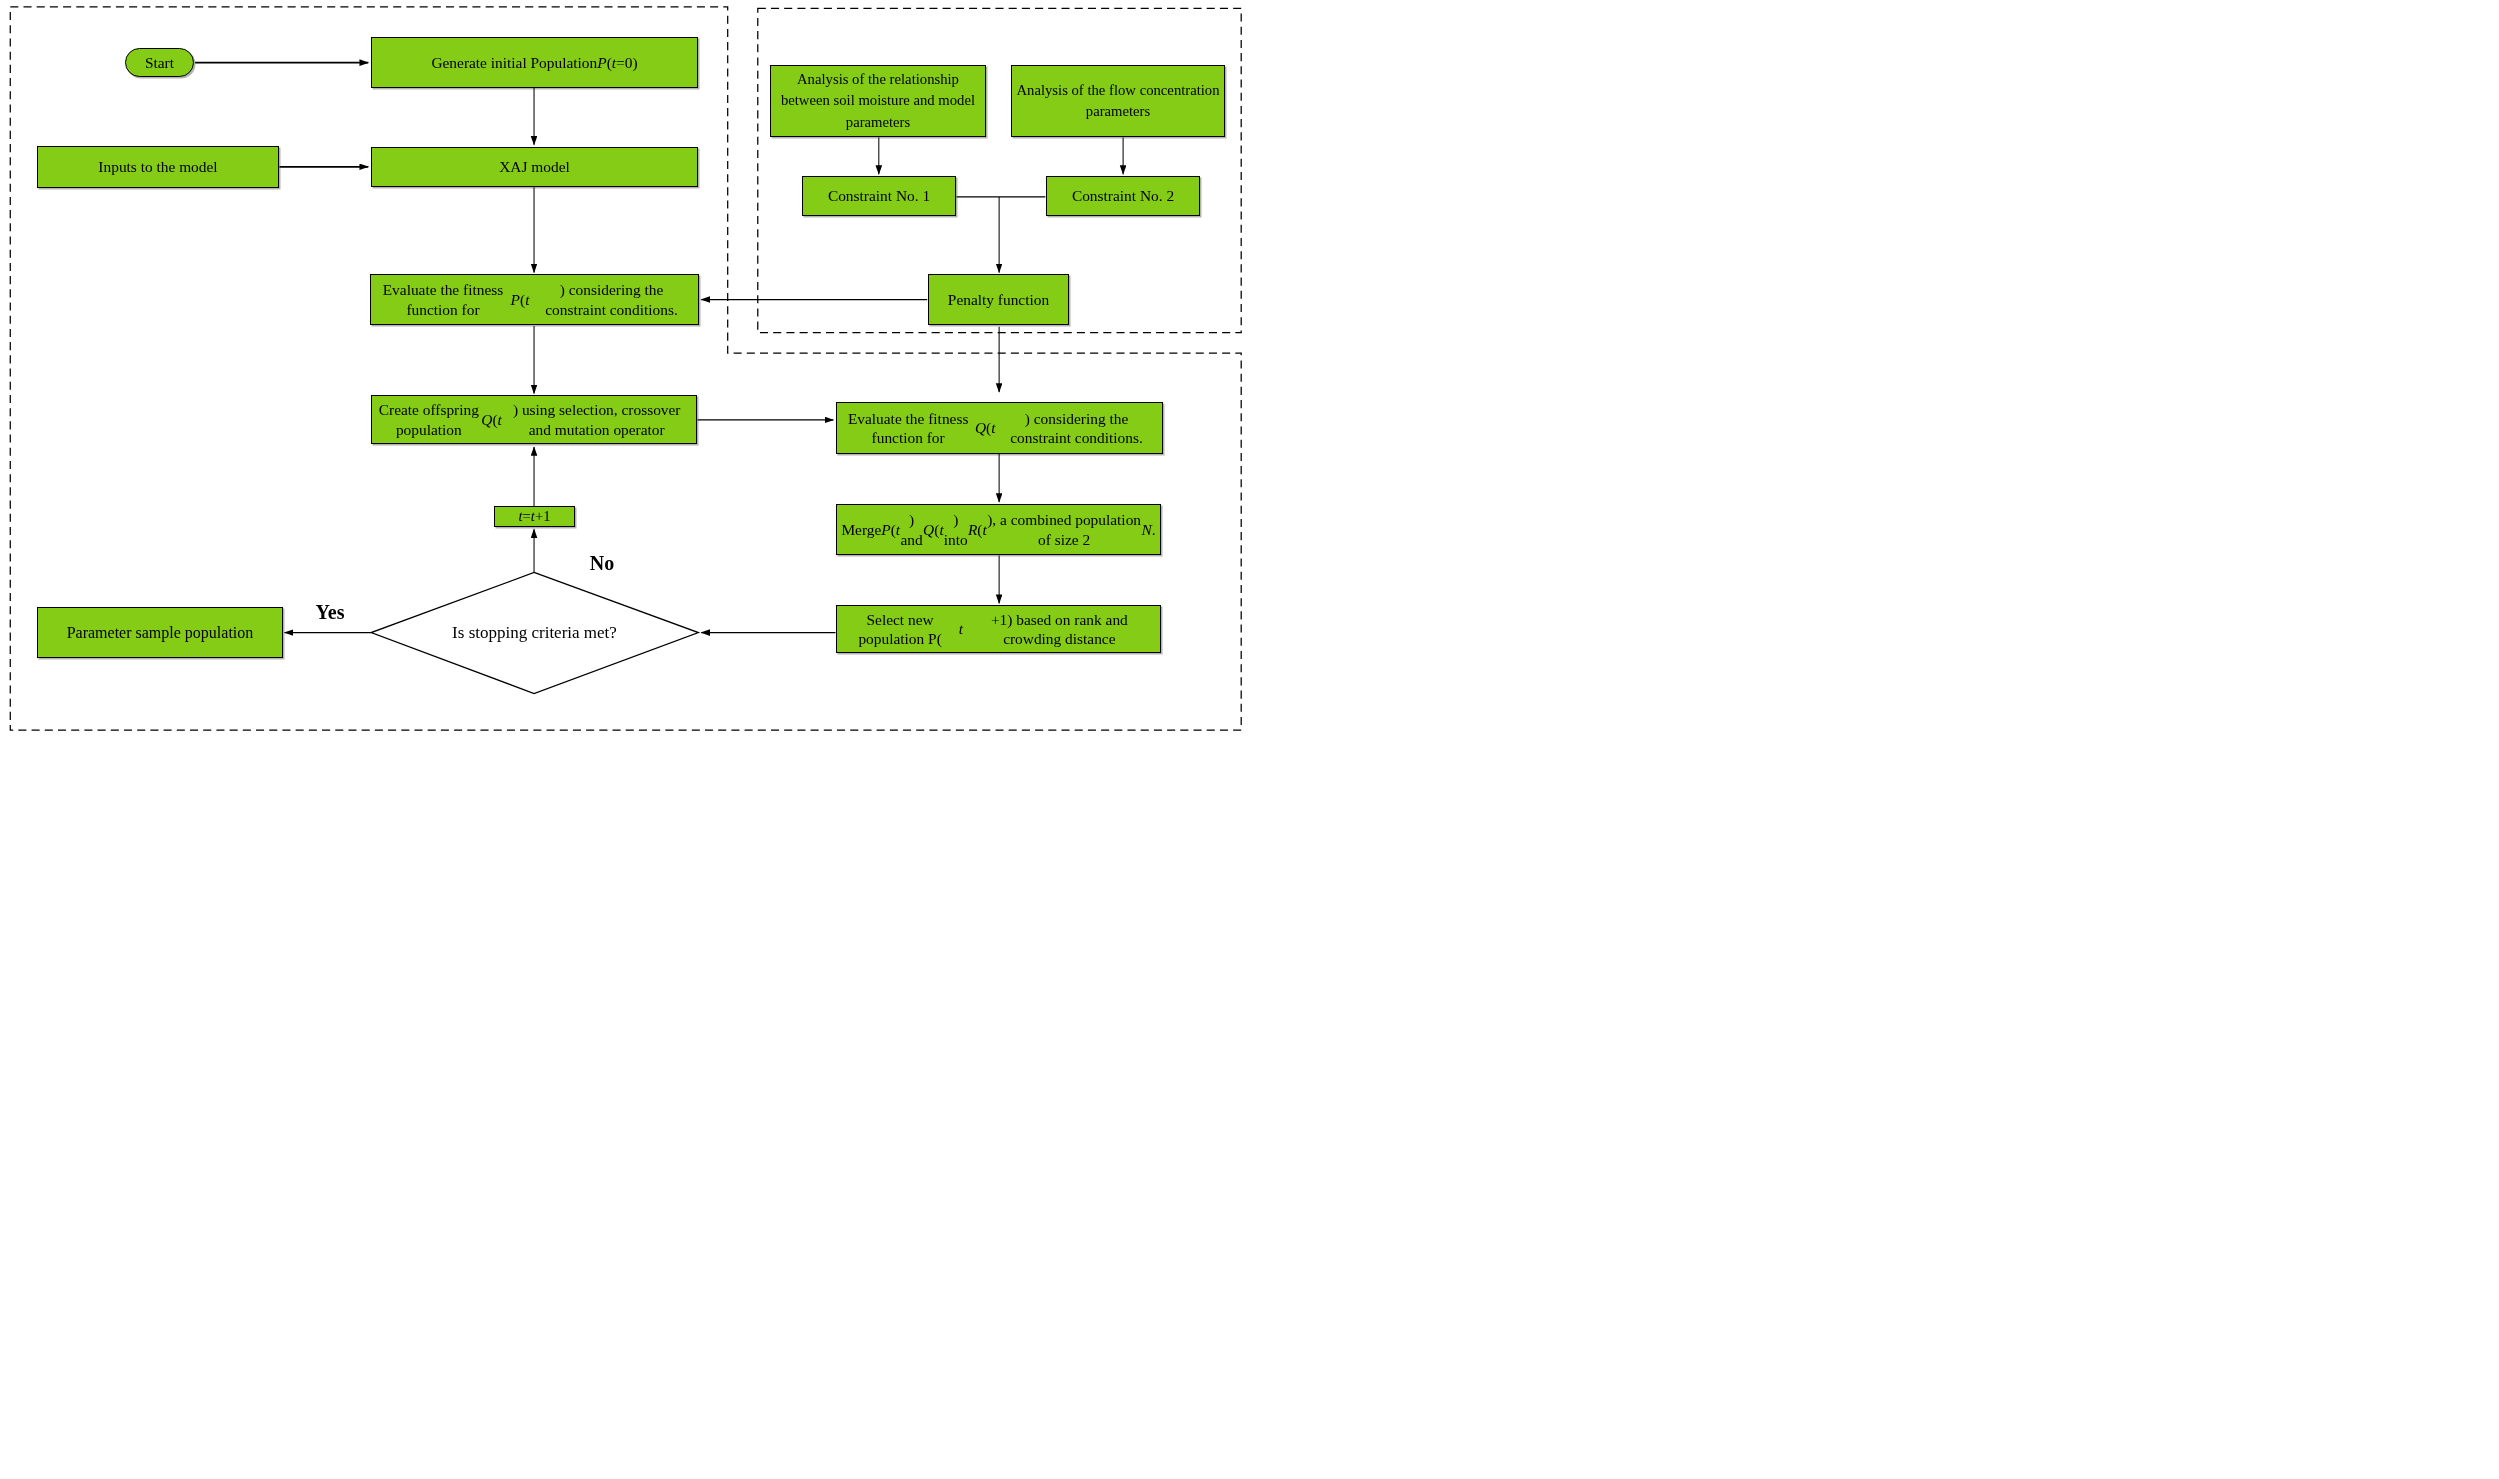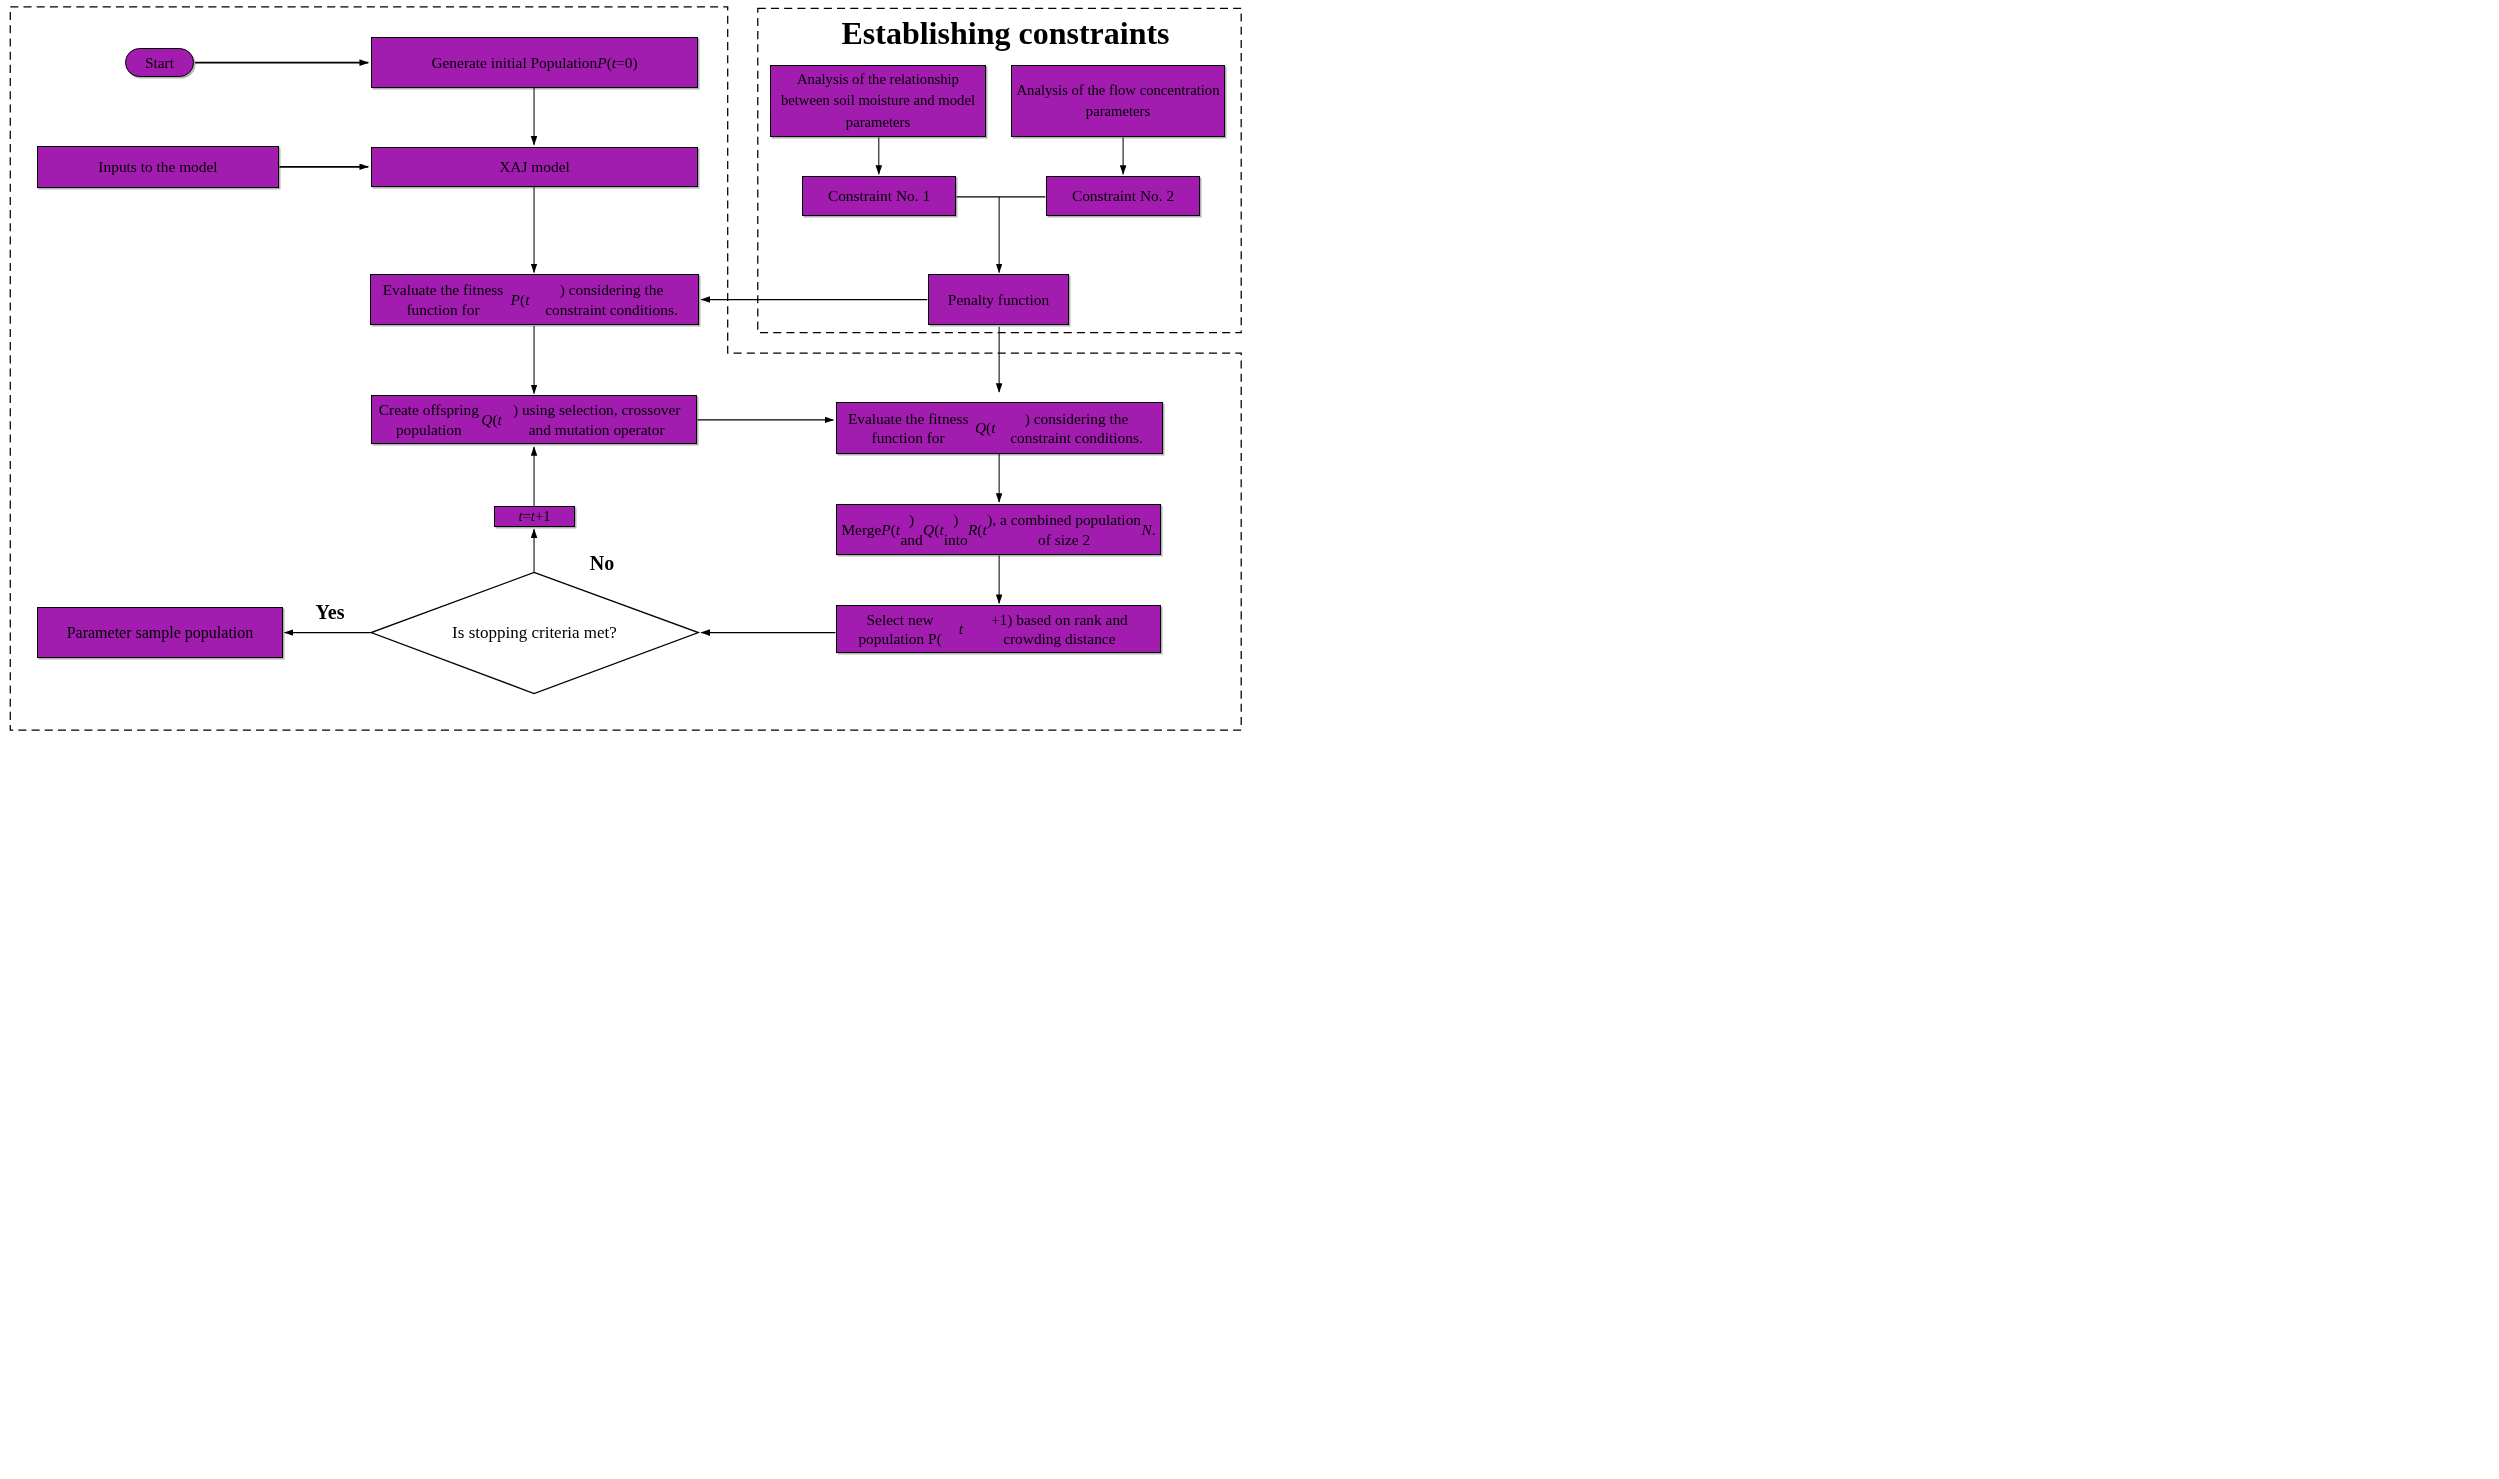"Establishing constraints" div.label { html: <div>Establishing constraints</div> -> none }
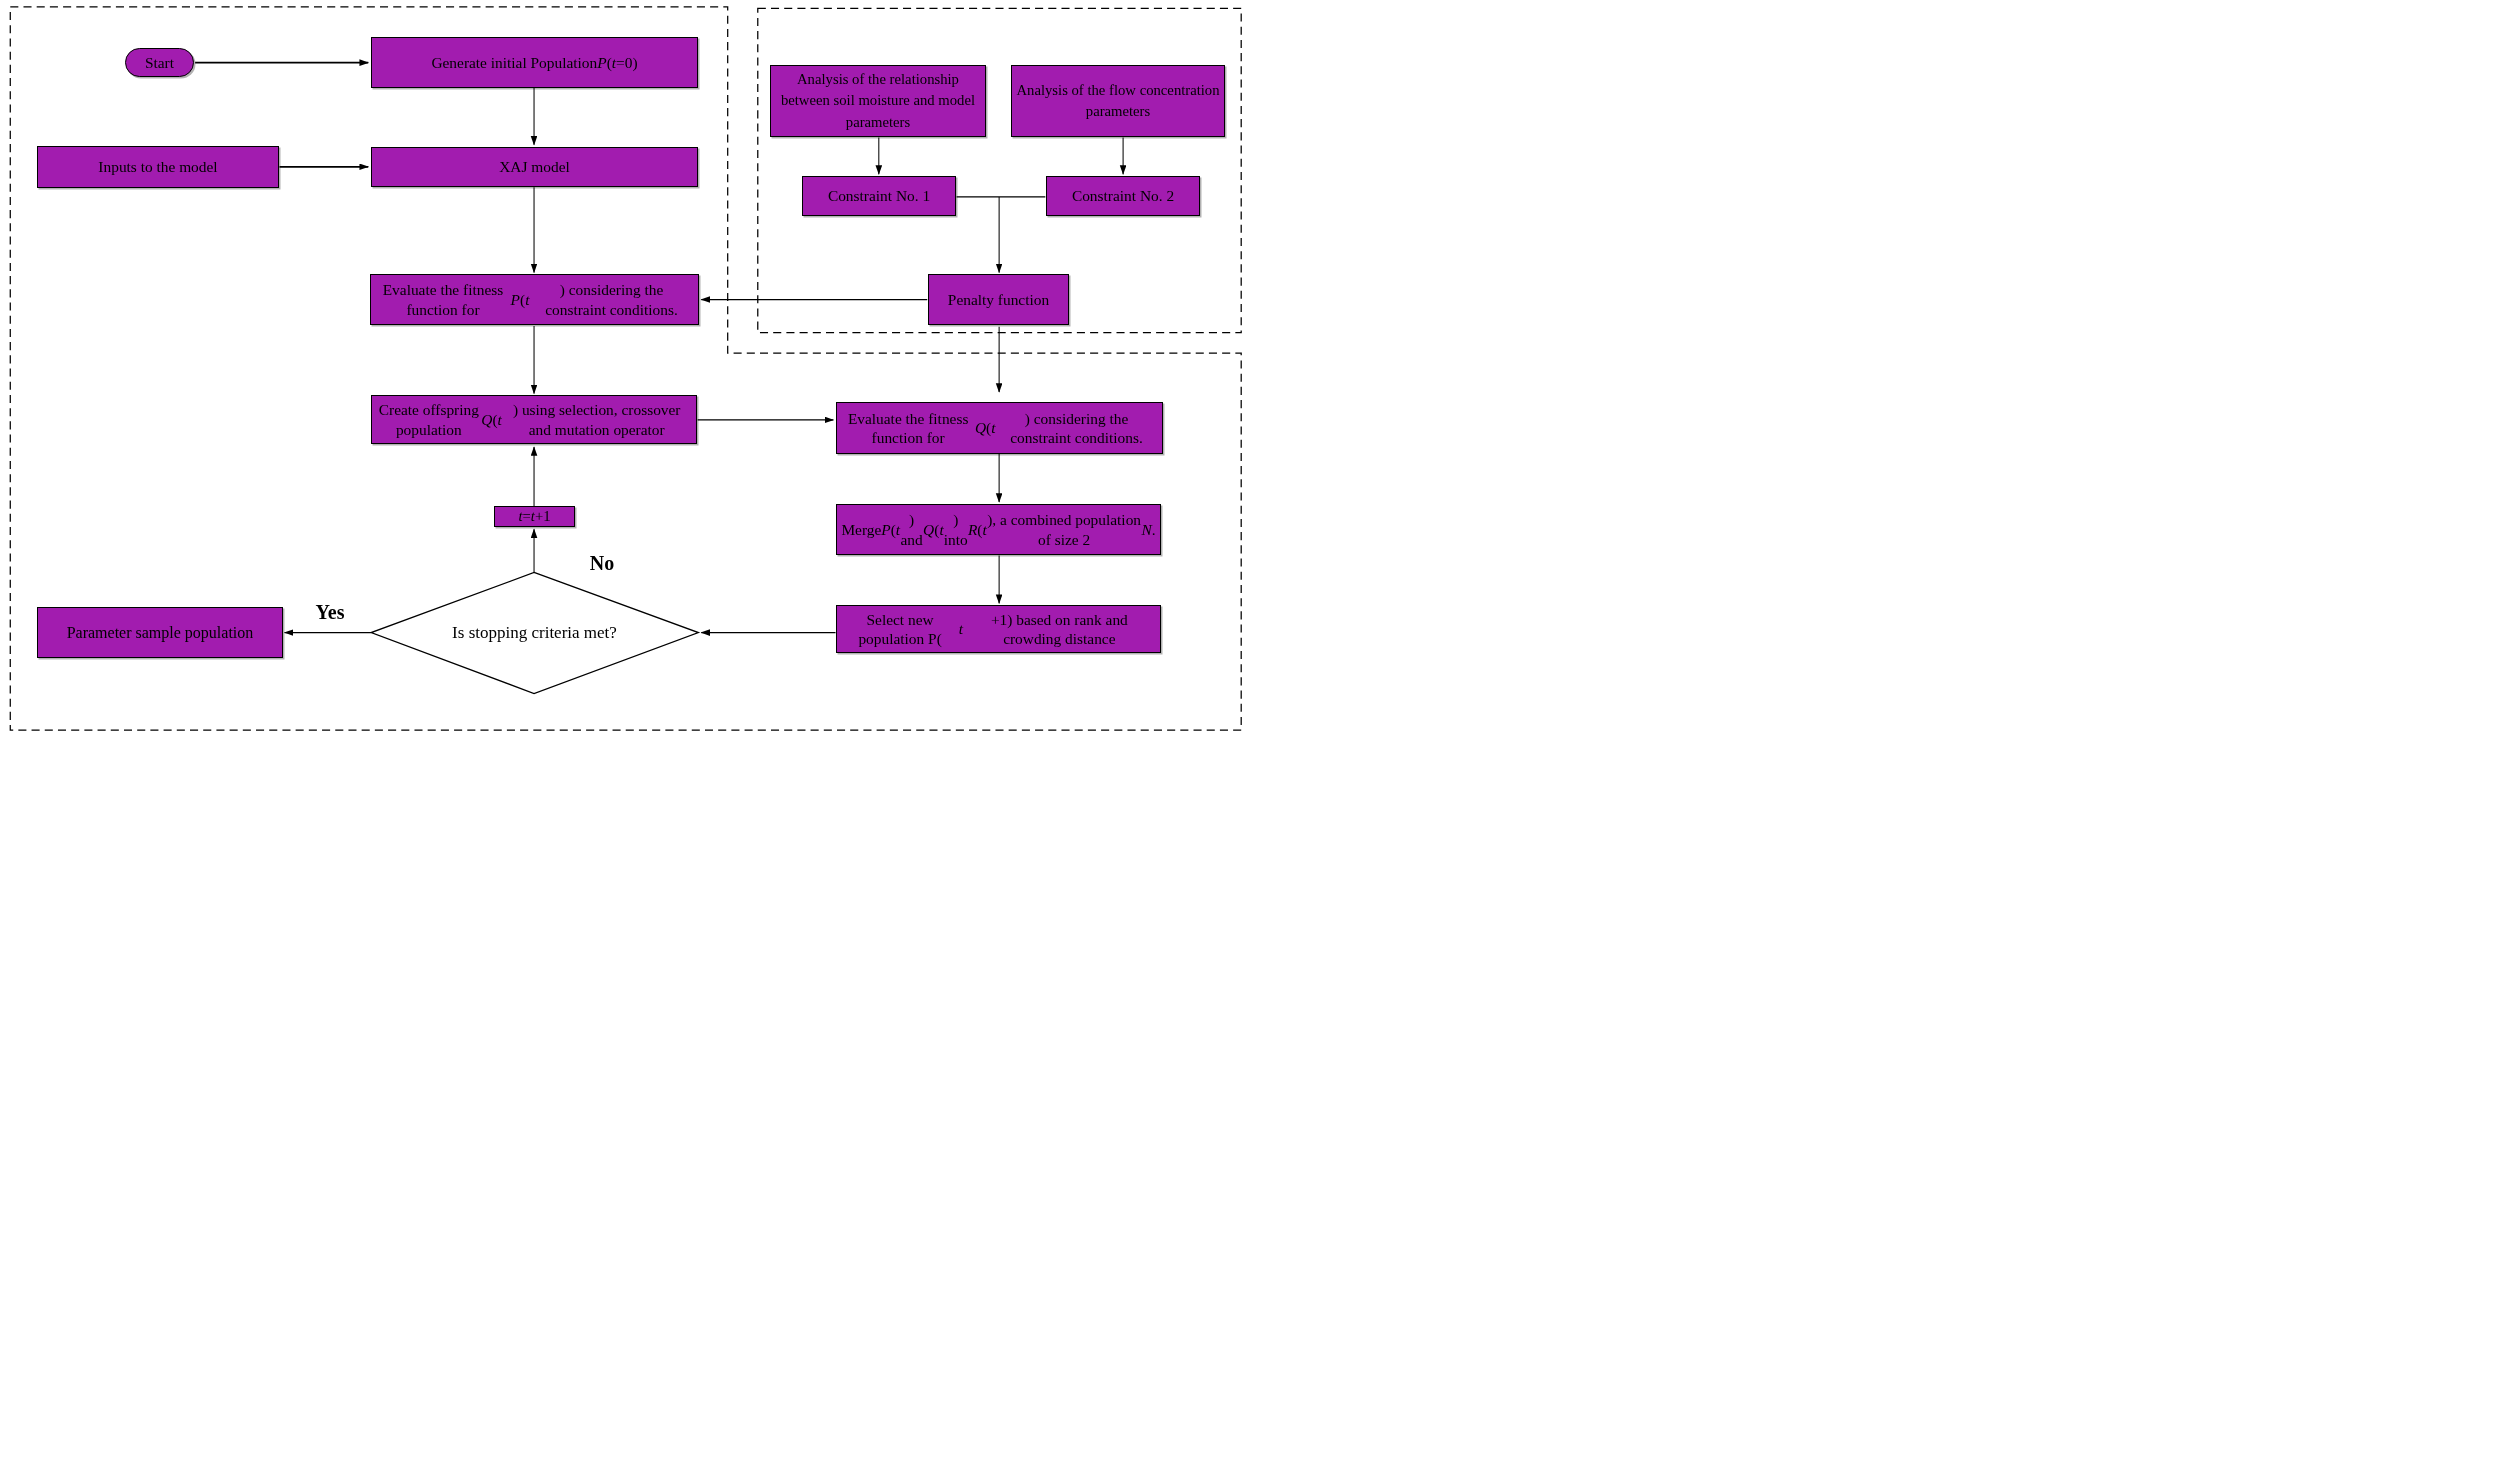"Start" .node { background: #a21caf -> #84cc16 }
